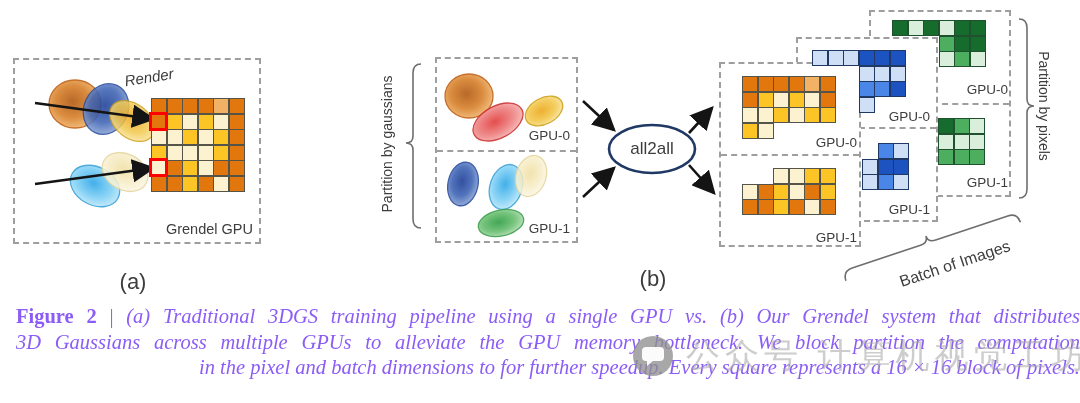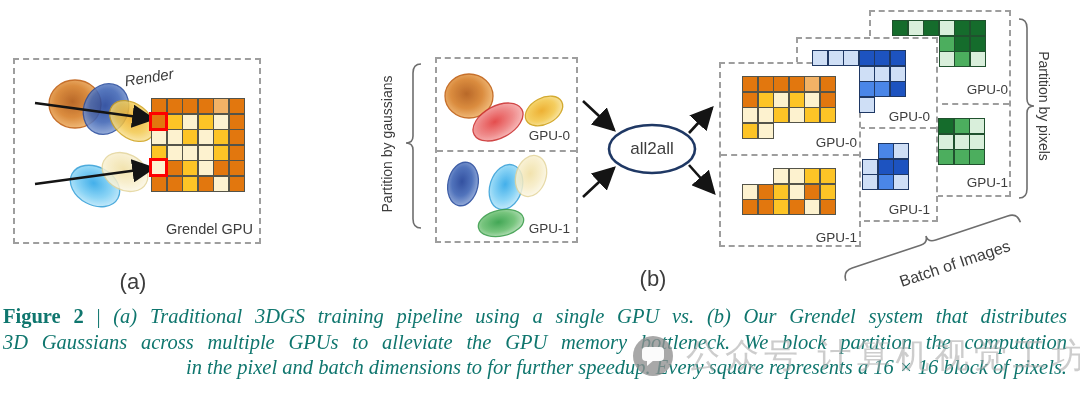"Figure 2 | (a) Traditional" .caption { color: #0f766e -> #8b5cf6; left: 3px -> 16px }
